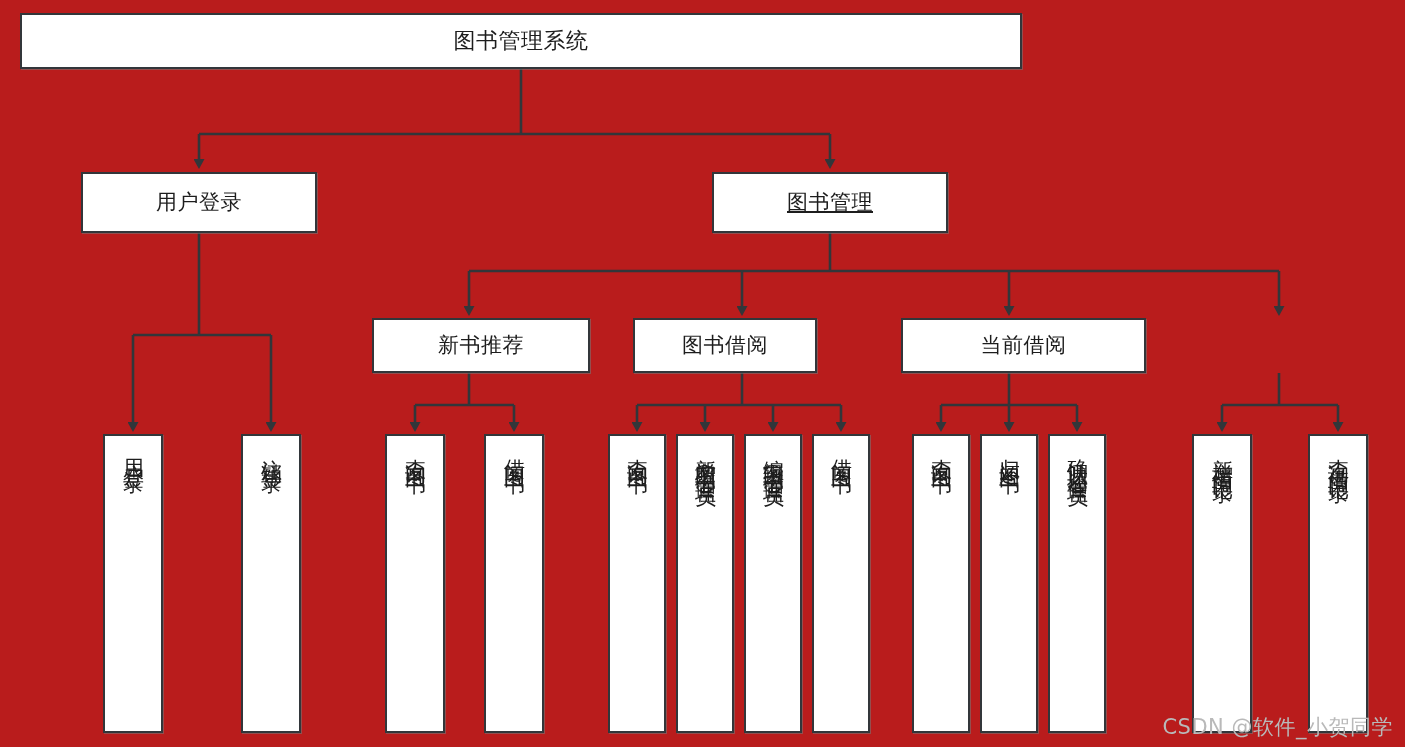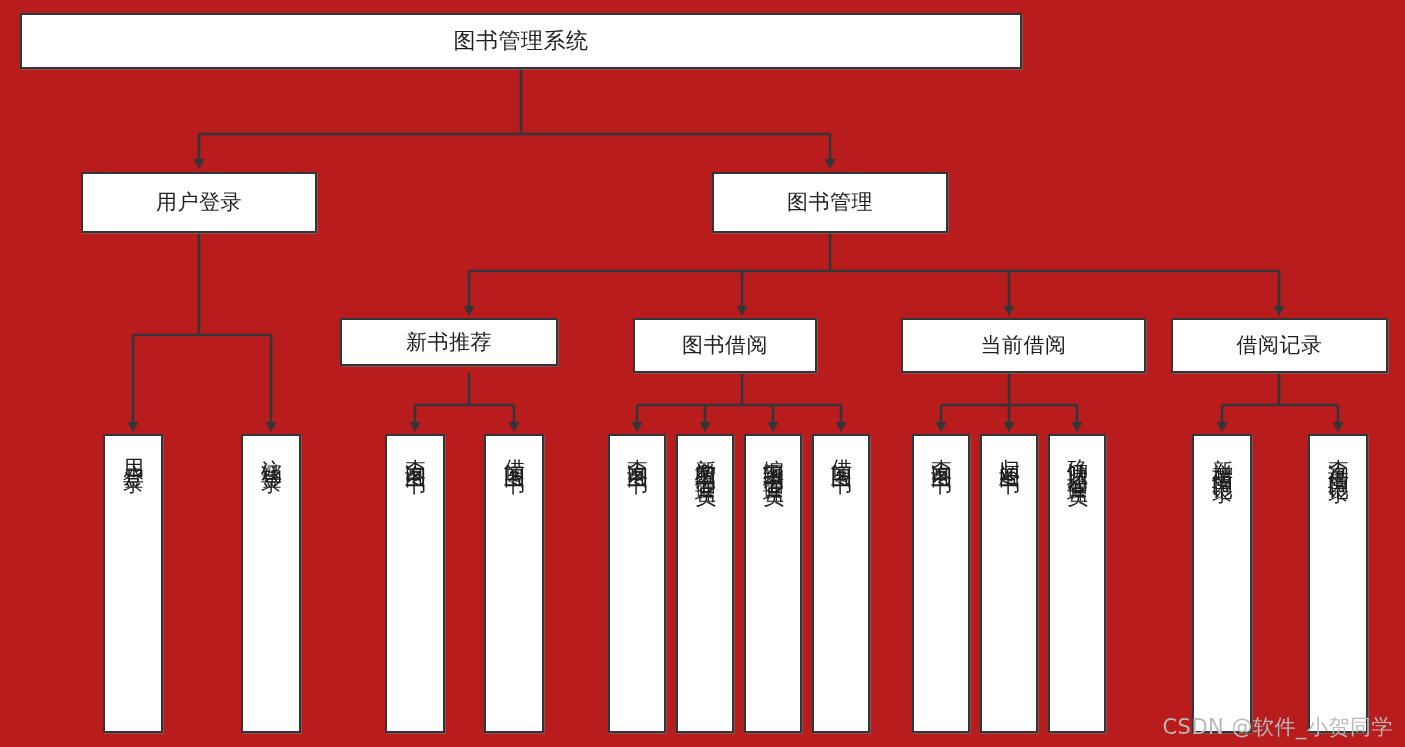"图书管理" div.node { text-decoration: none -> underline }
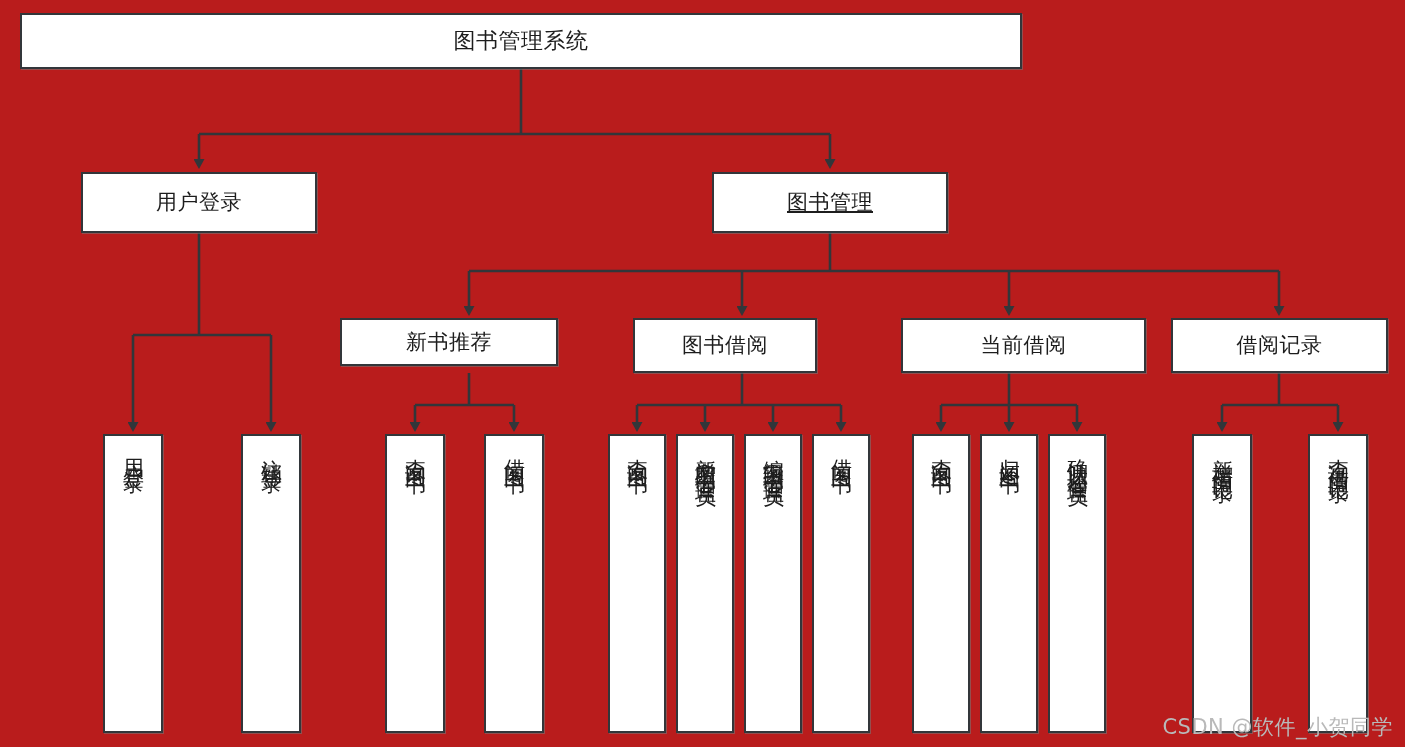"新书推荐" div.node { height: 48px -> 55px; left: 340px -> 372px }
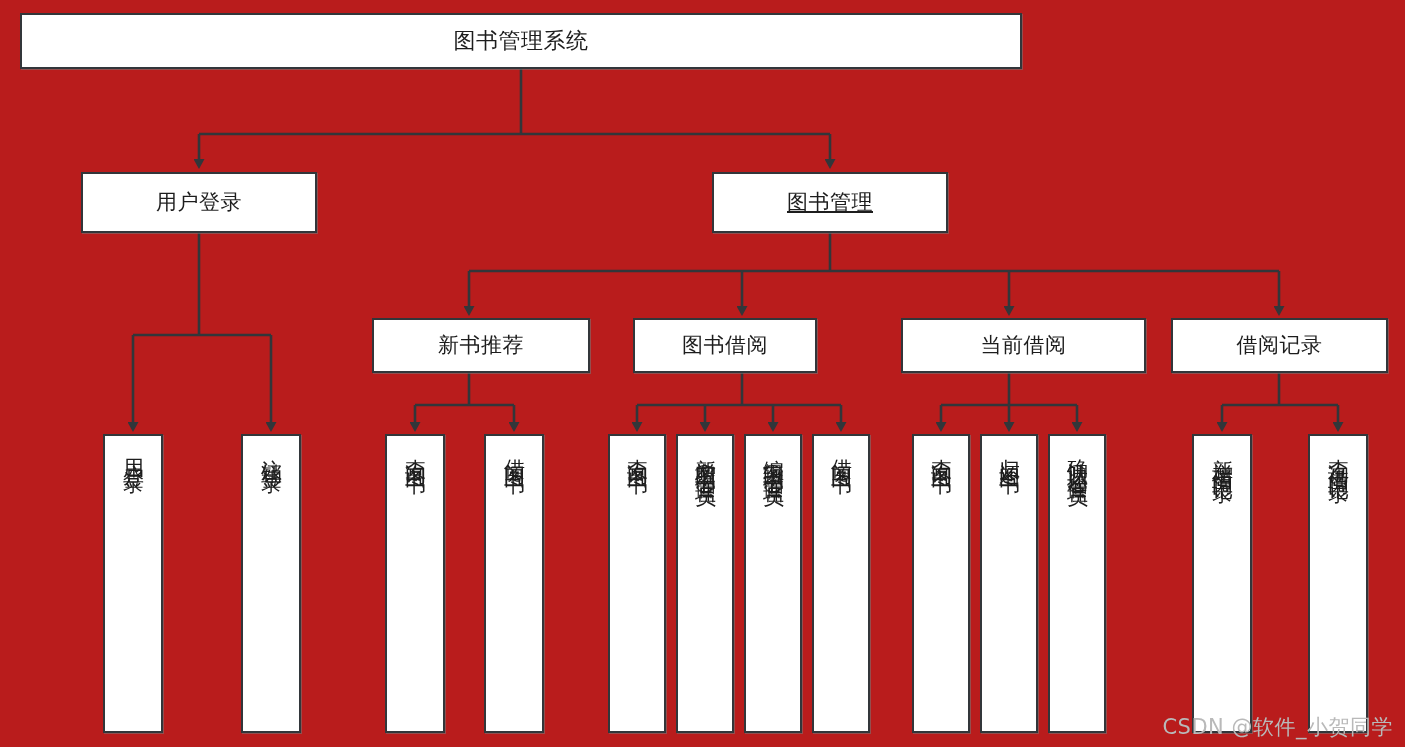"借阅记录" div.node { html: <div> <span>借阅记录</span> </div> -> none }
